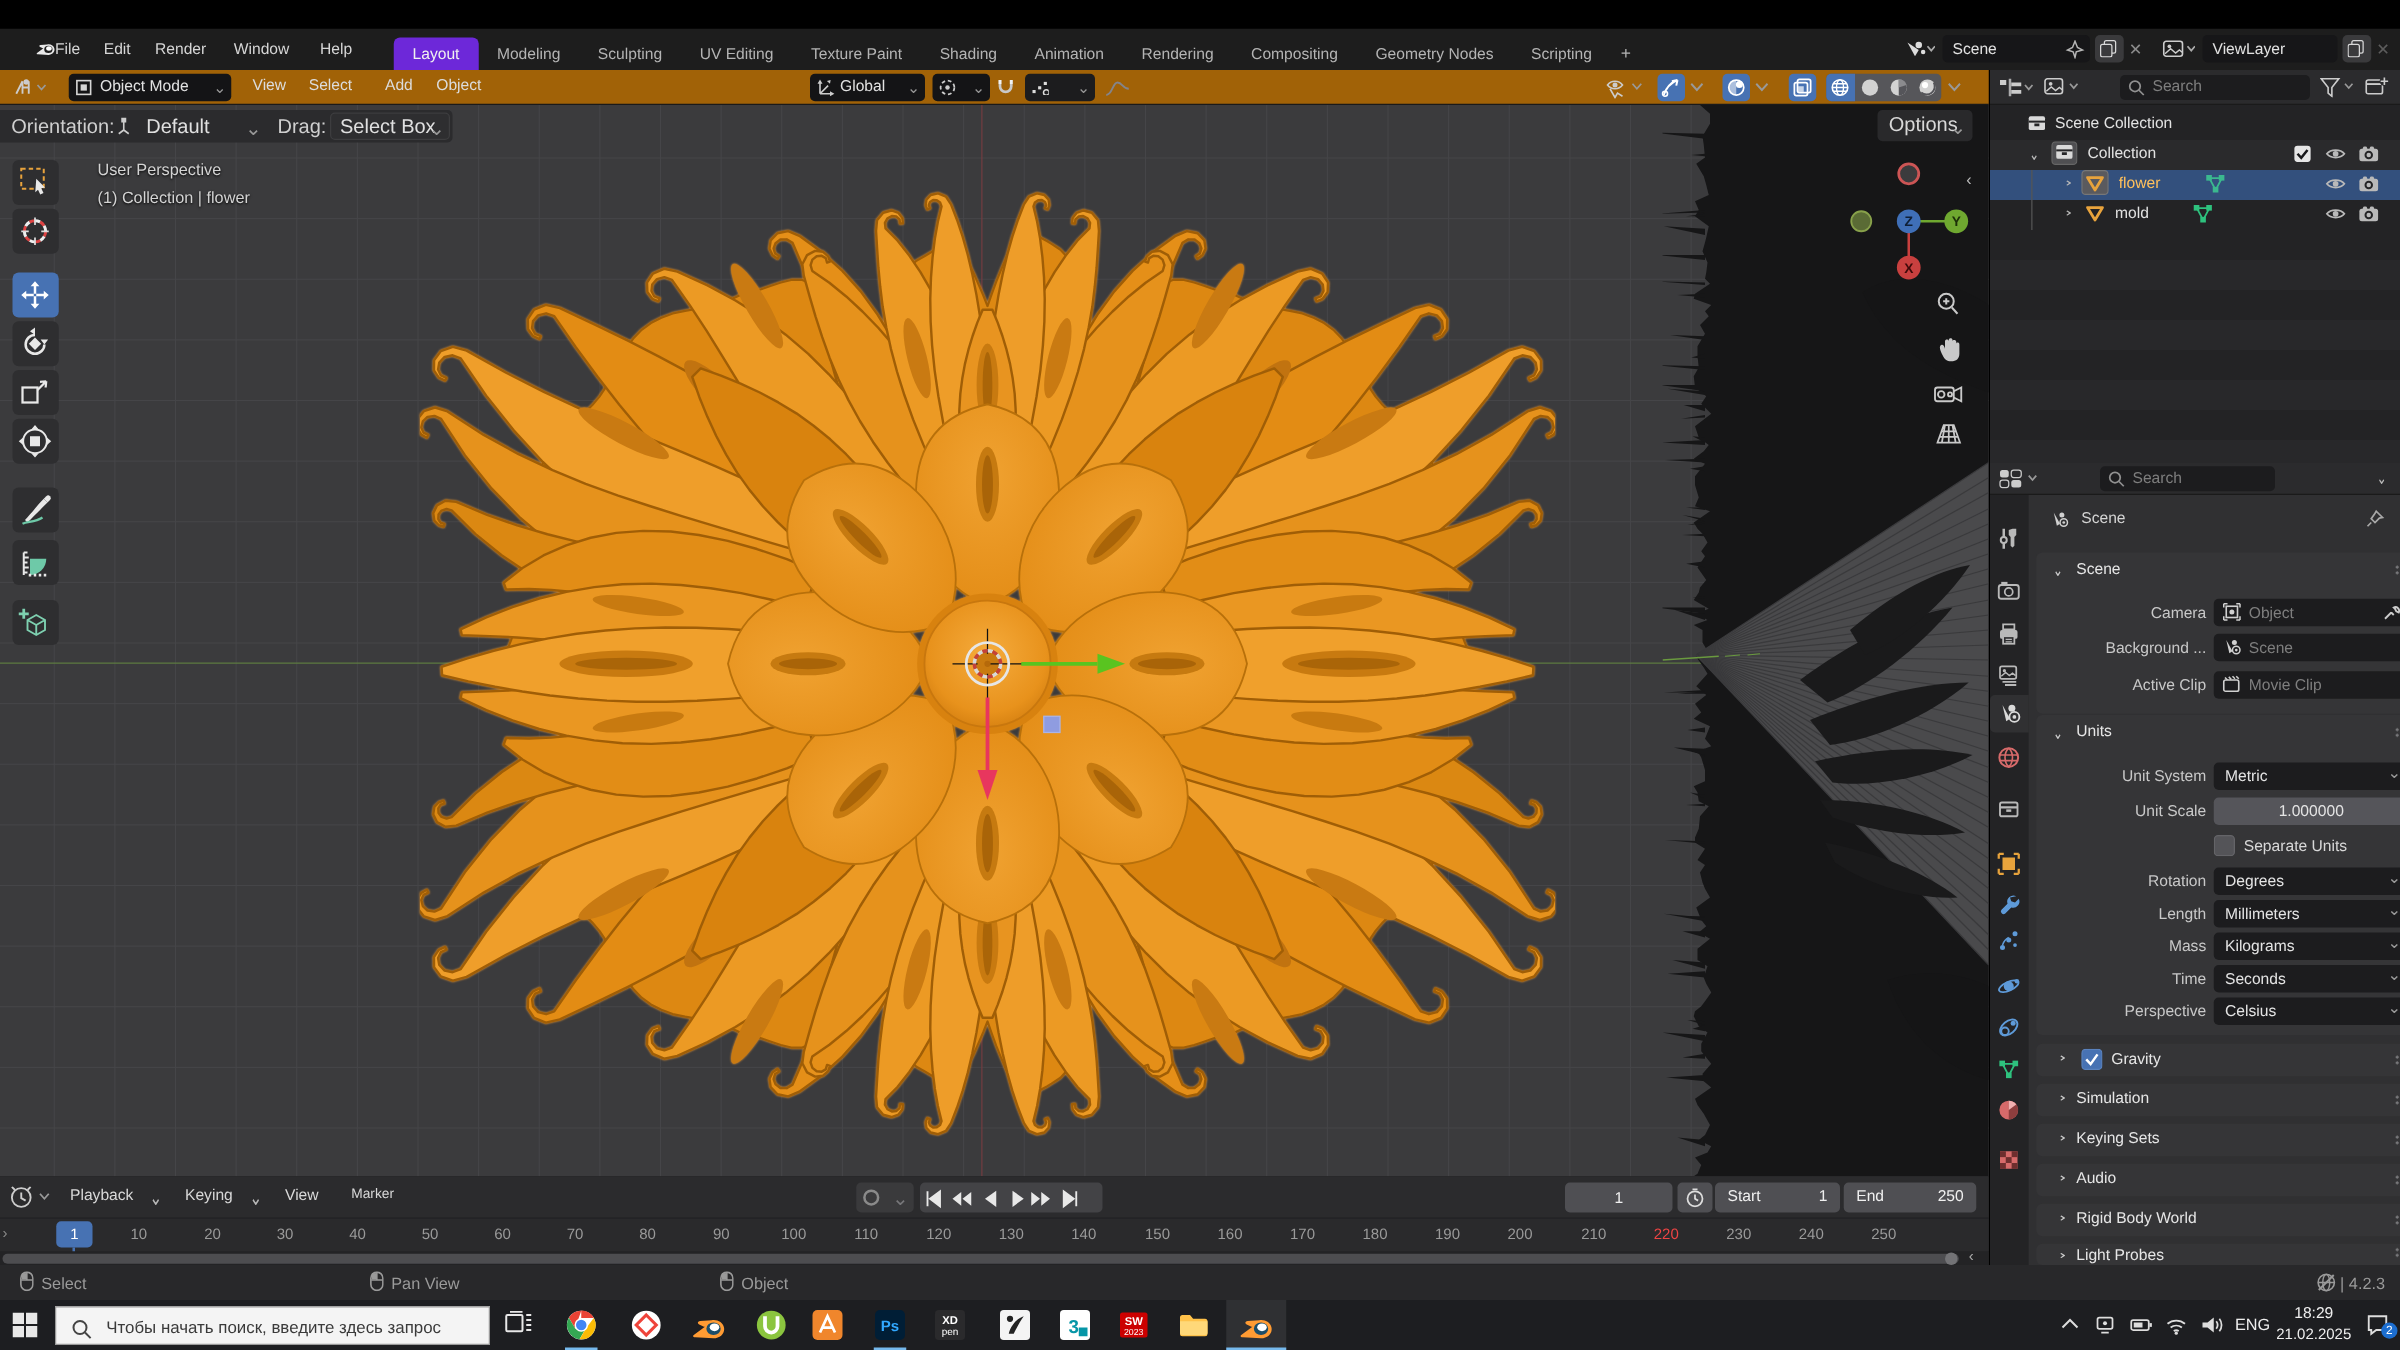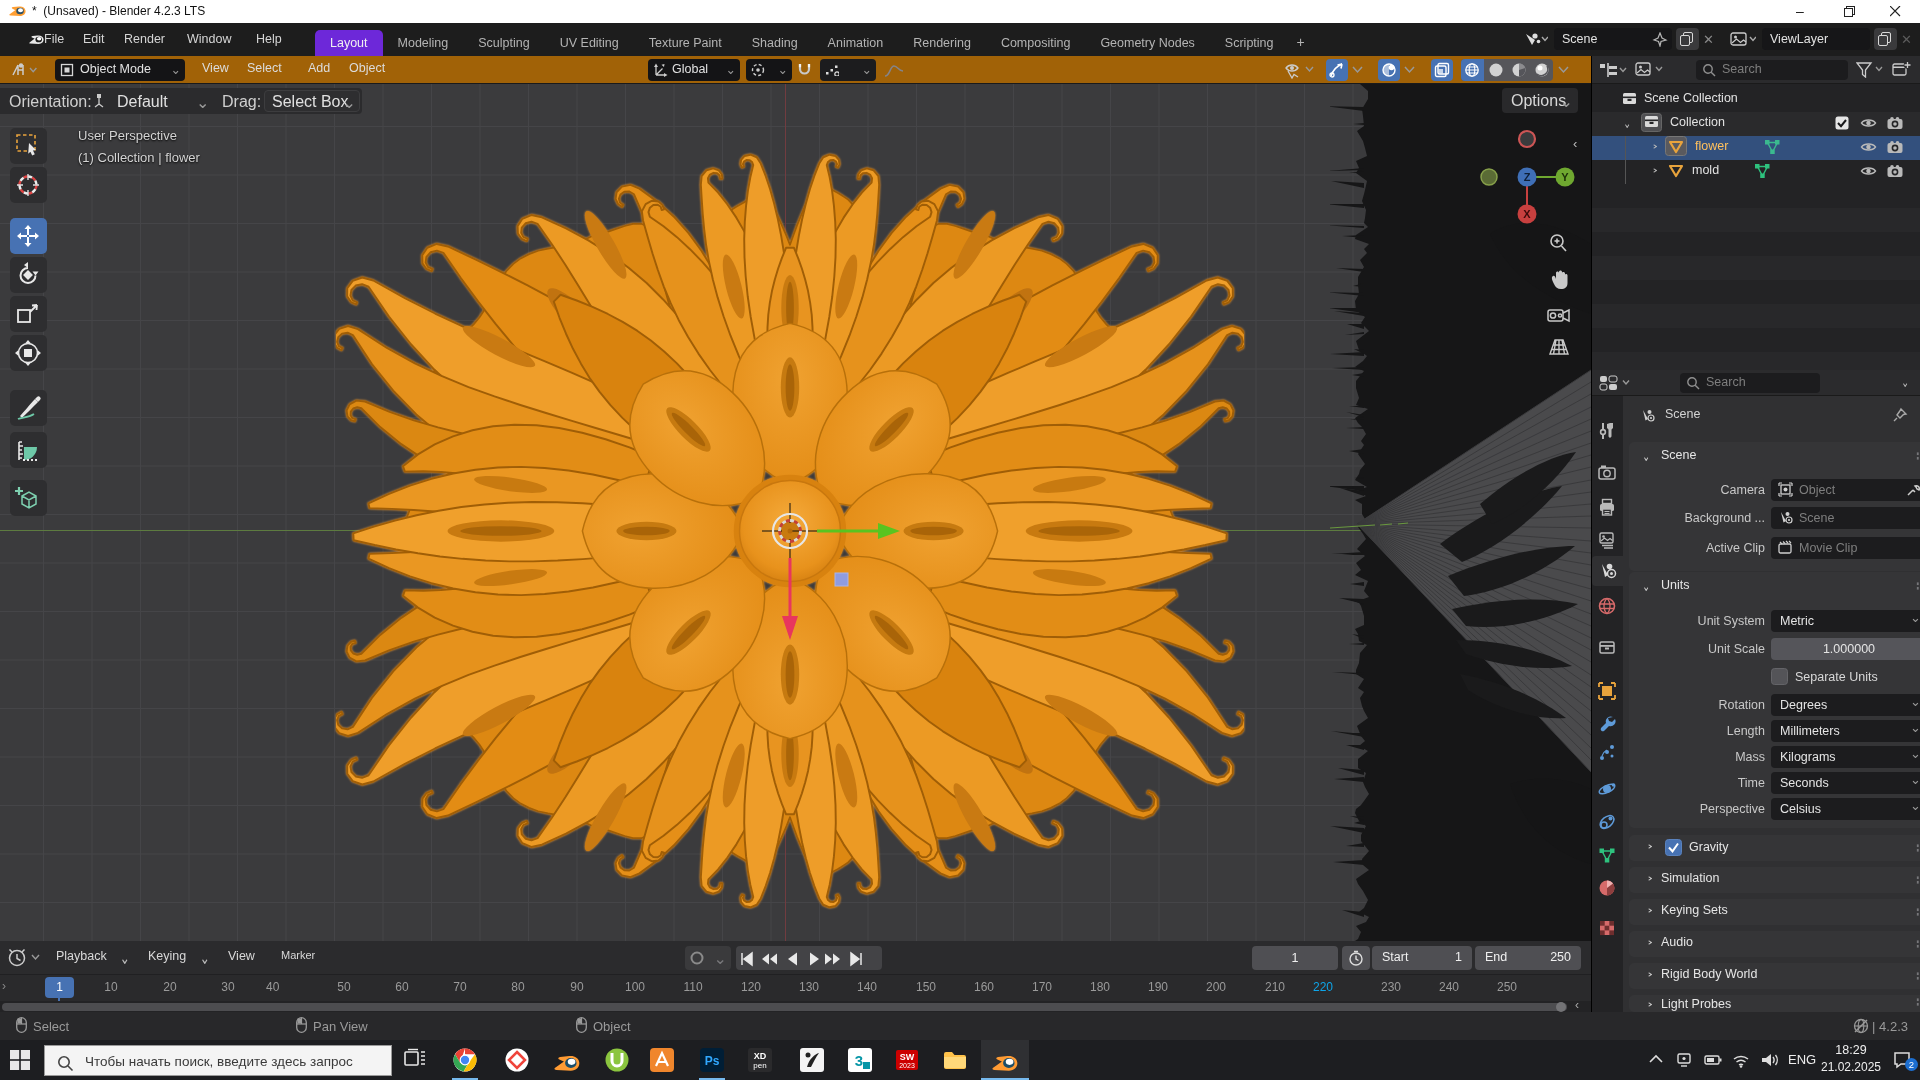"* (Unsaved) - Blender 4.2.3" div.abs { html: <div> <span><svg> <path></path> <ellipse></ellipse> <ellipse></ellipse> </svg></span> <span>*&nbsp; (Unsaved) - Blender 4.2.3 LTS</span> <span>–</span> <svg> <rect></rect> <rect></rect> </svg> <svg> <path></path> </svg> </div> -> none }
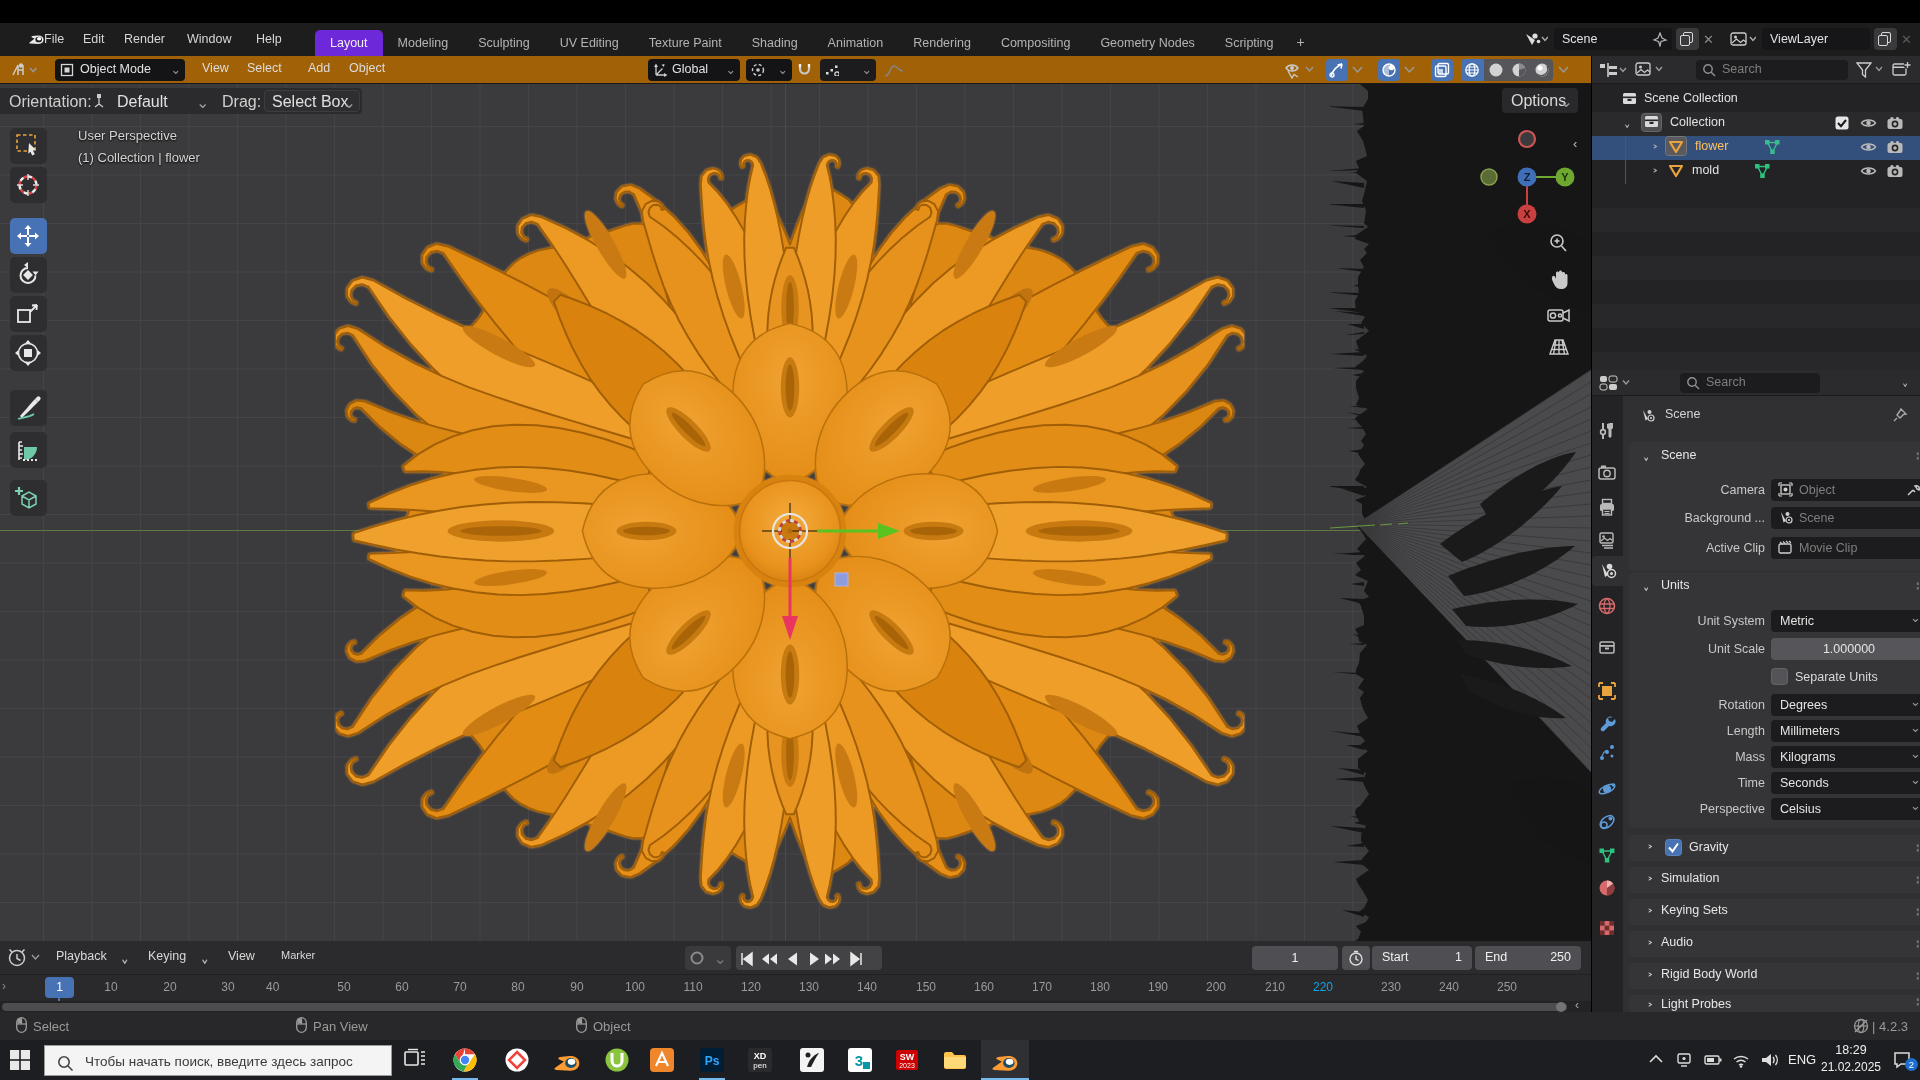"40" span.abs { text-align: none -> center }
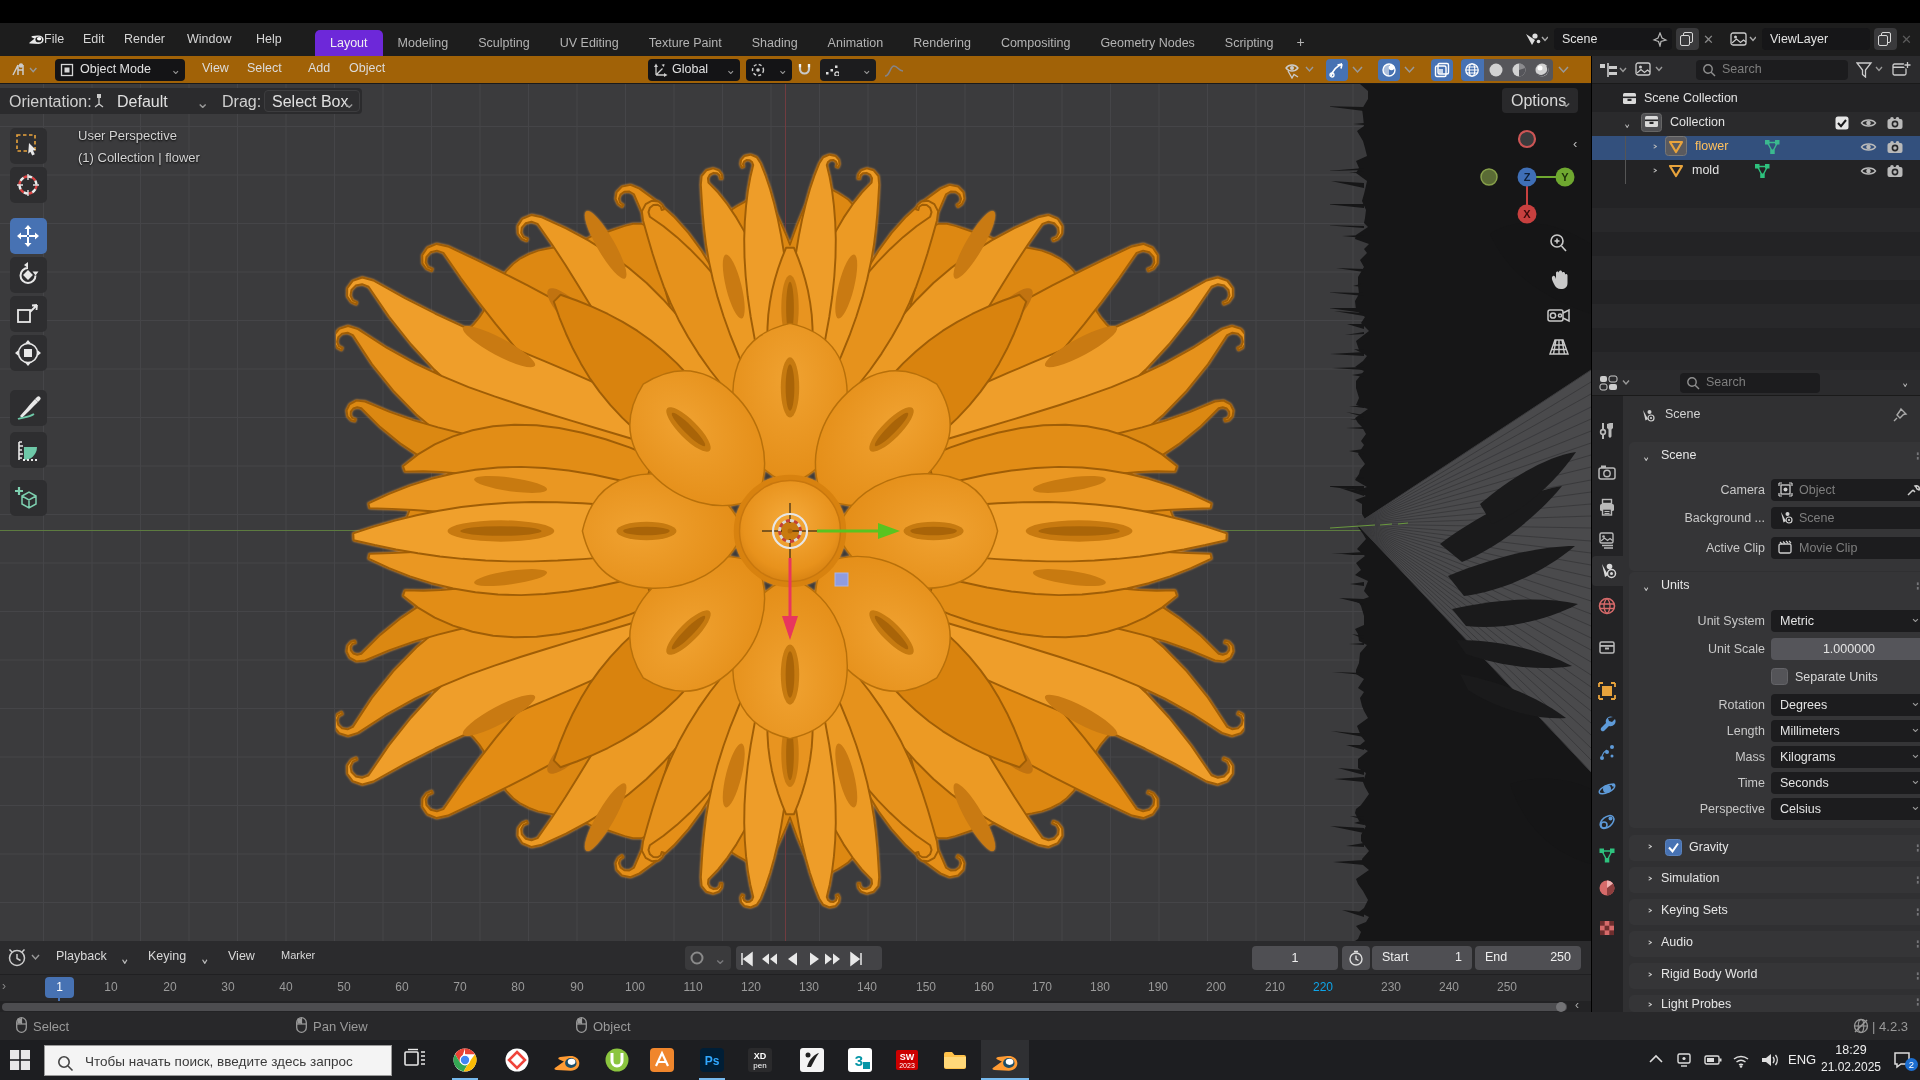"220" span.abs { color: #0ea5e9 -> #ef4444; text-align: left -> center }
